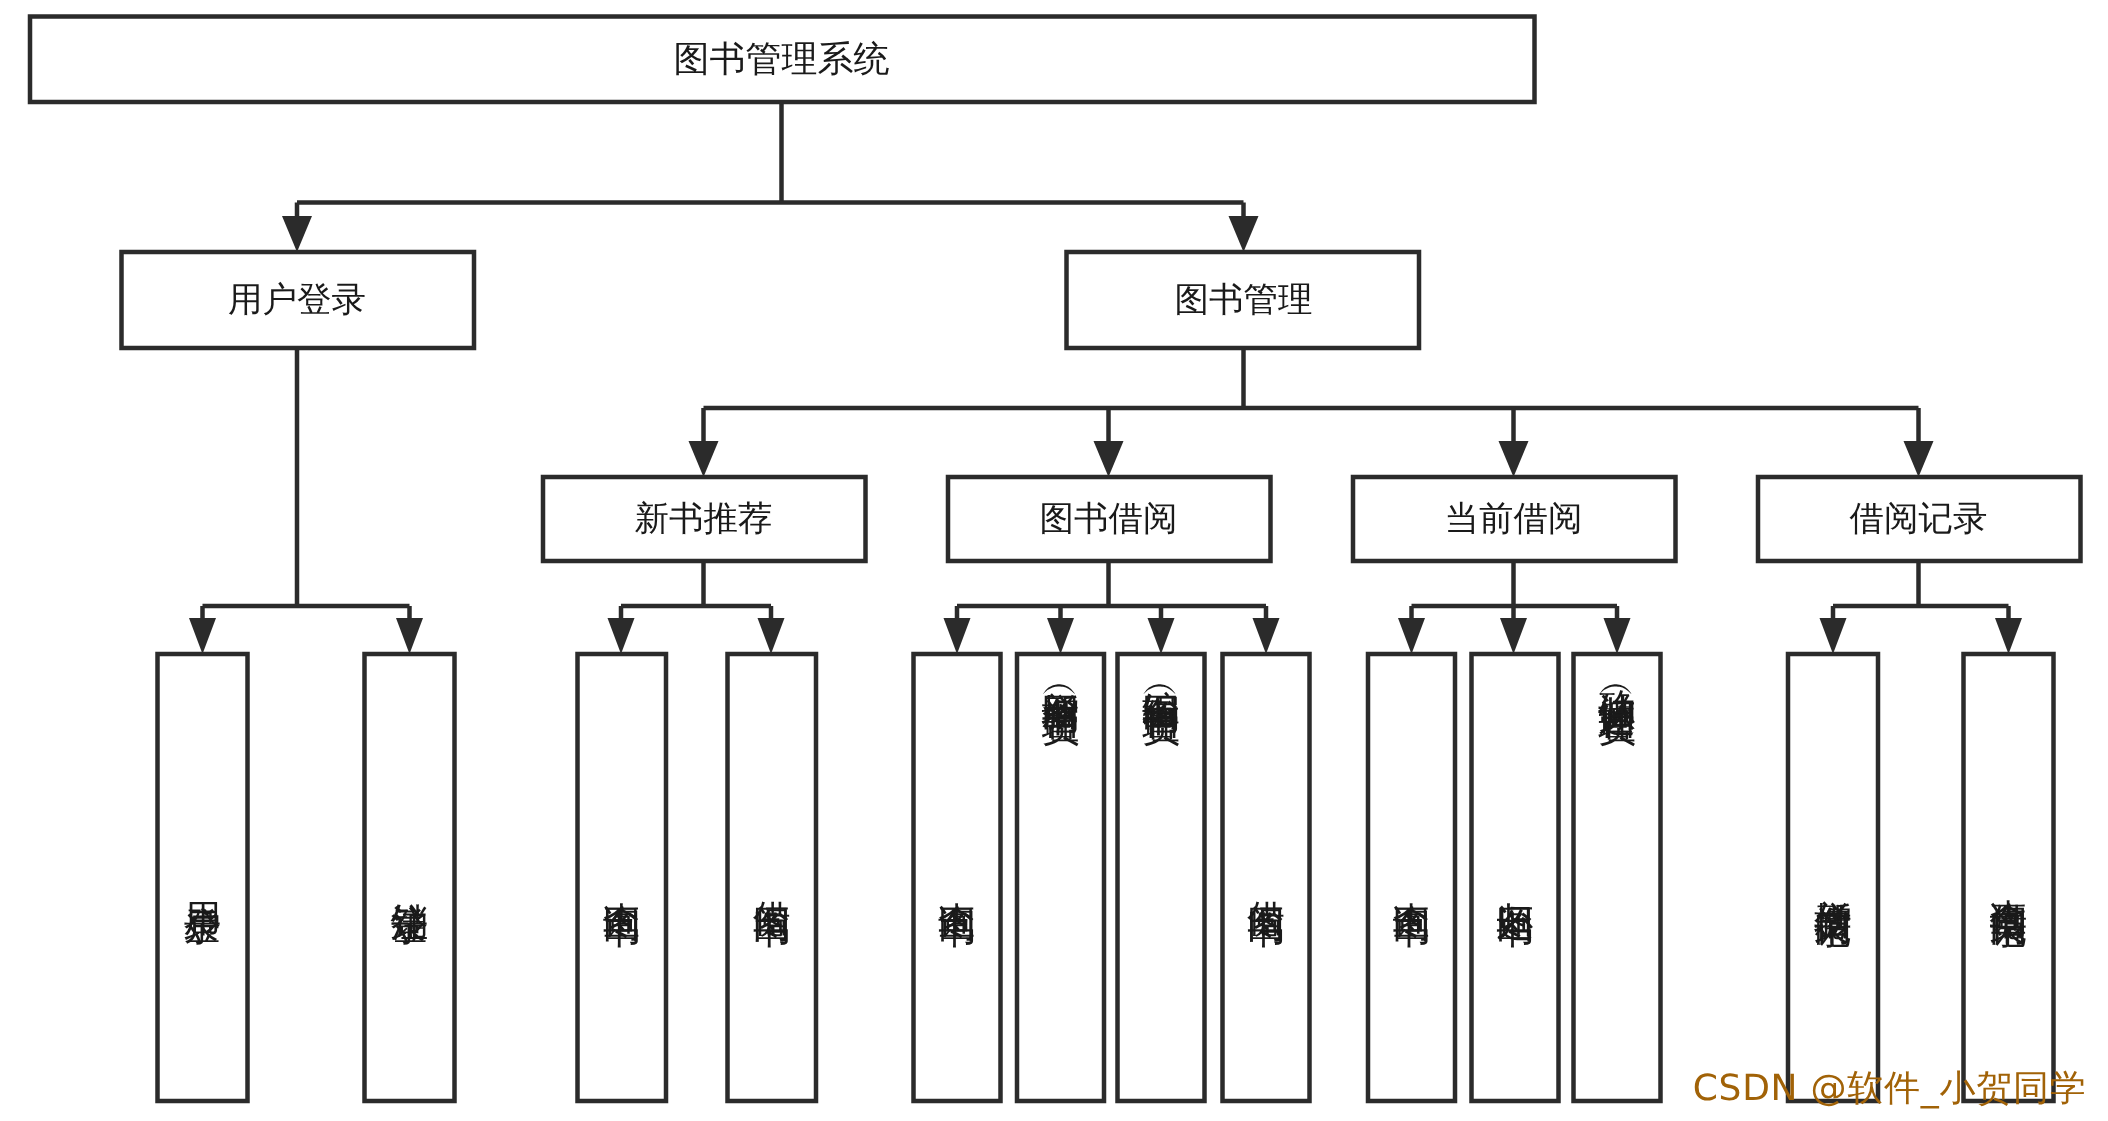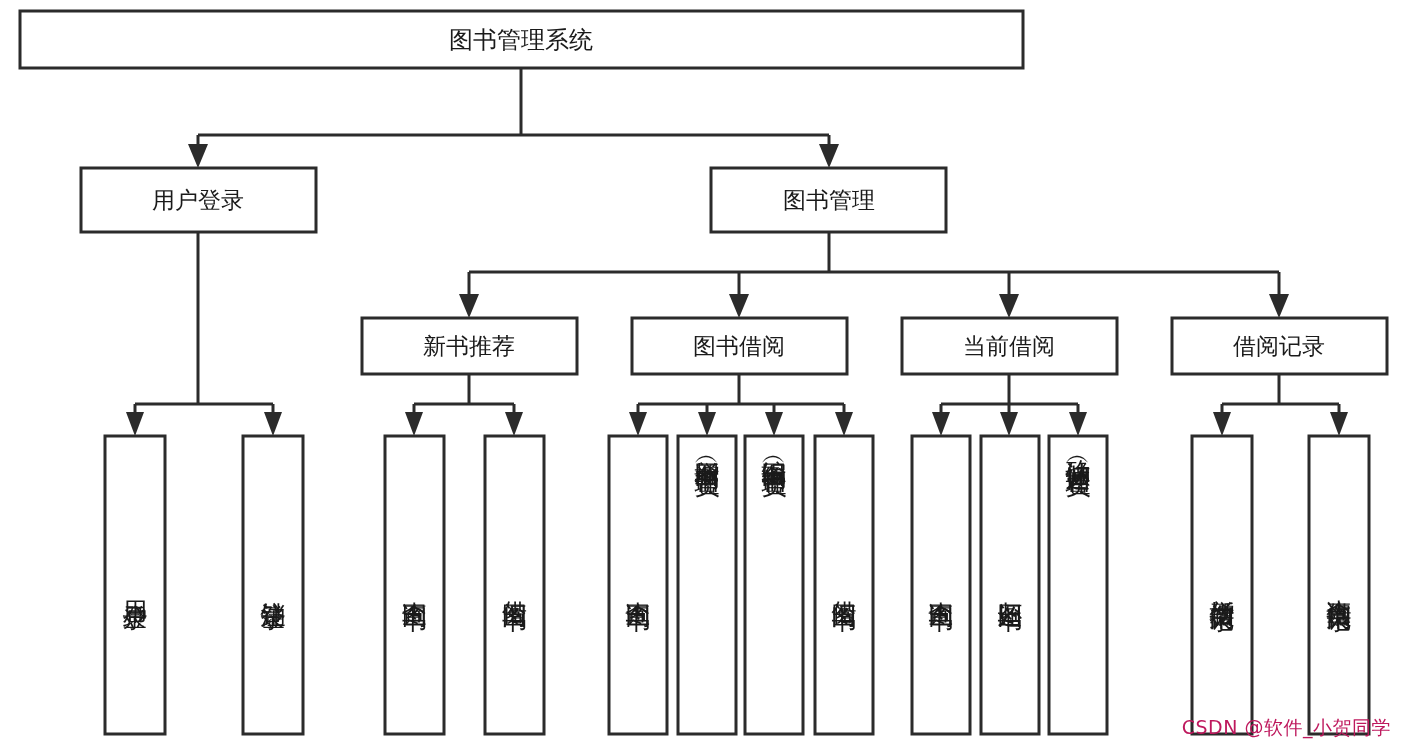"CSDN @软件_小贺同学" .watermark { color: #be185d -> #a16207; font-size: 19px -> 24px }
